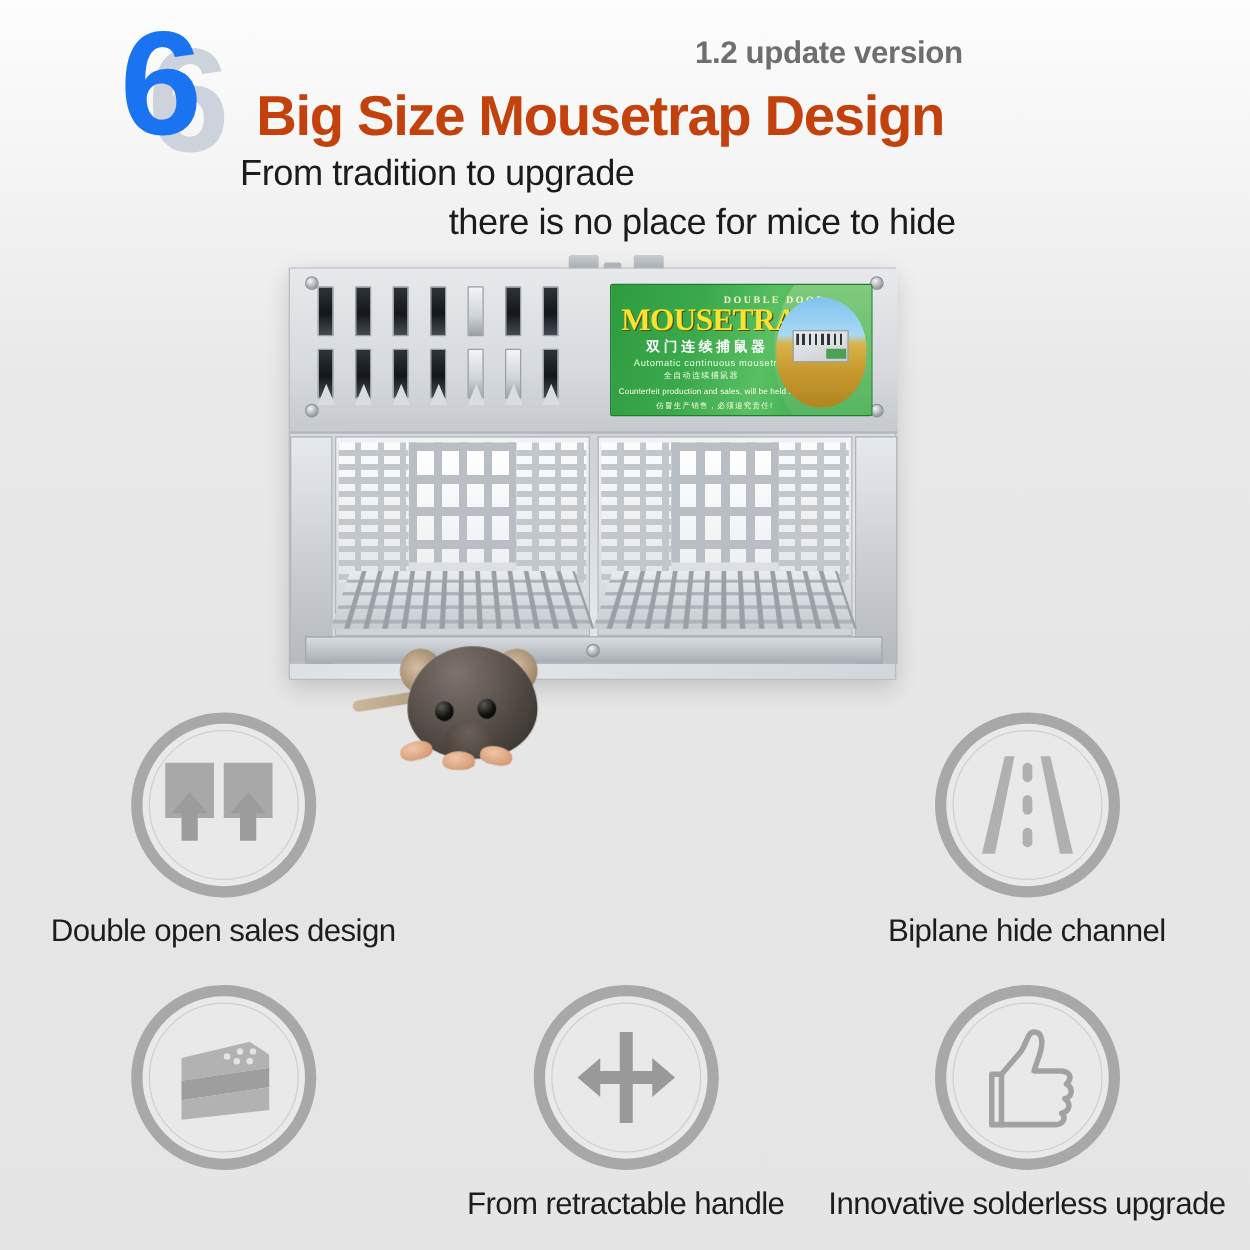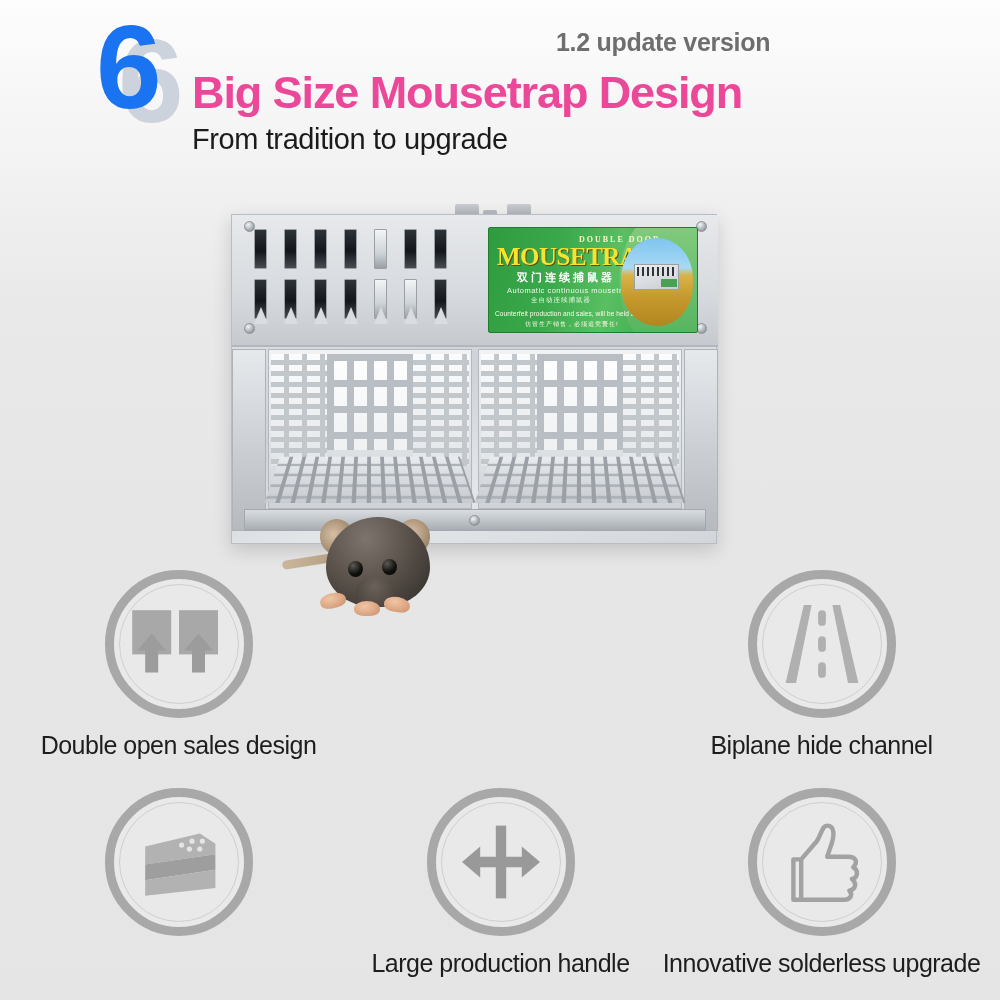"Big Size Mousetrap Design" .main-title { color: #ec4899 -> #c2410c; left: 192px -> 205px }
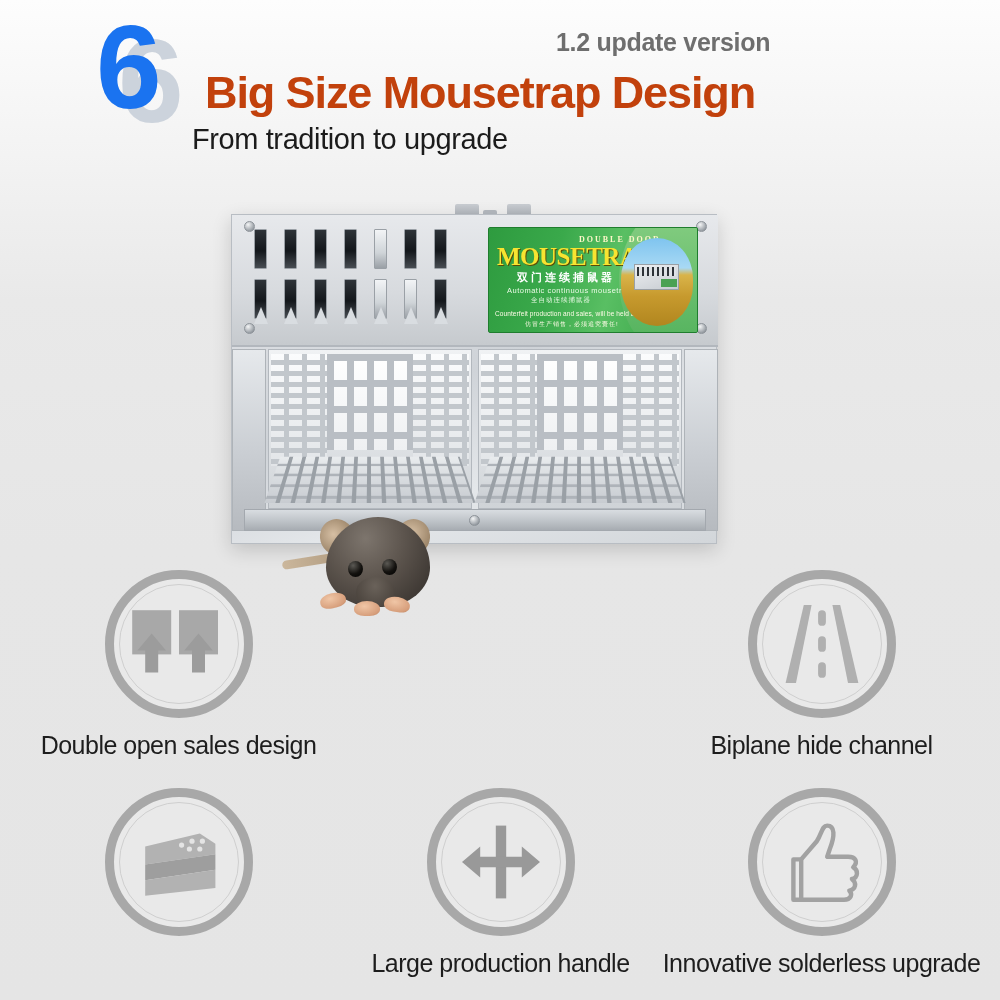"there is no place for" div.sub-line-2 { html: none -> <div>there is no place for mice to hide</div> }
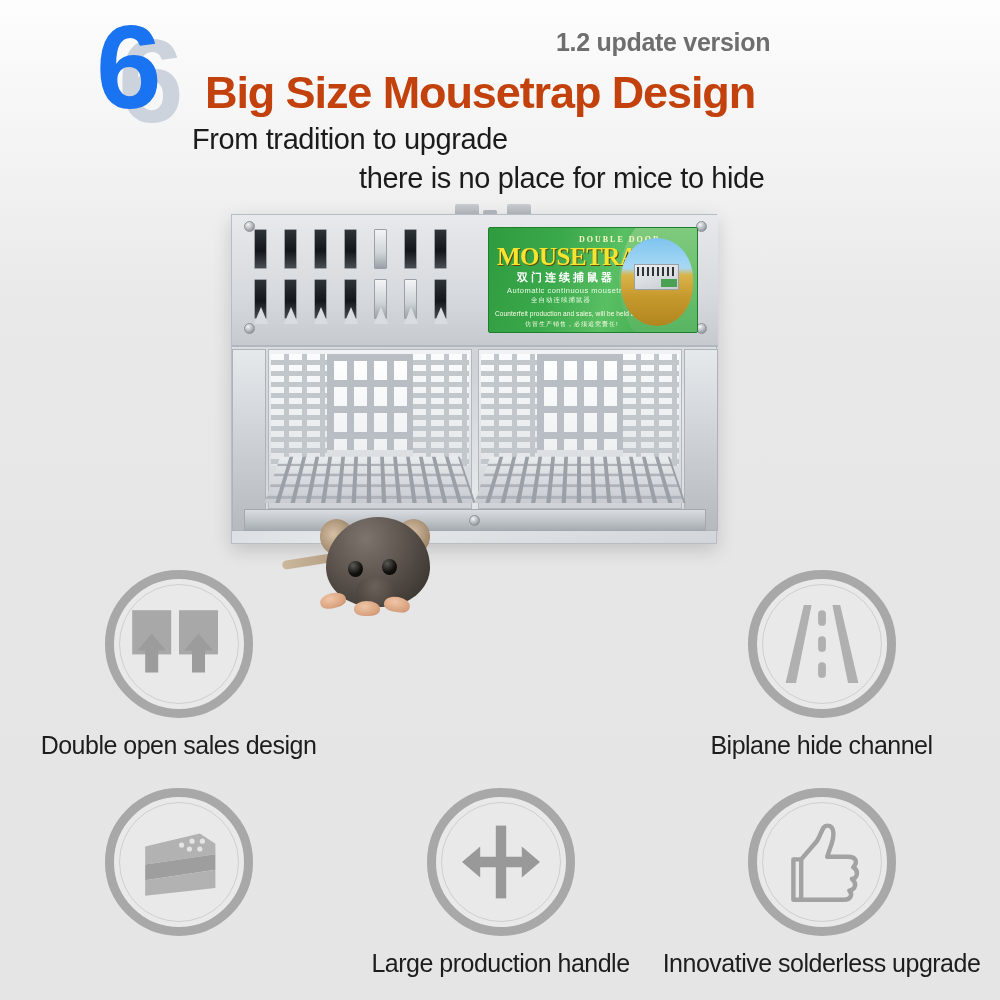"Large production handle" div.flabel { text: Large production -> From retractable }
